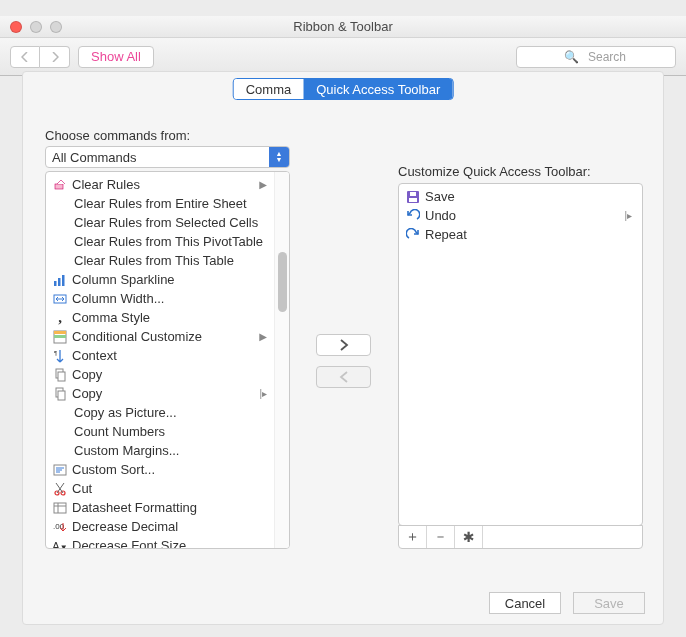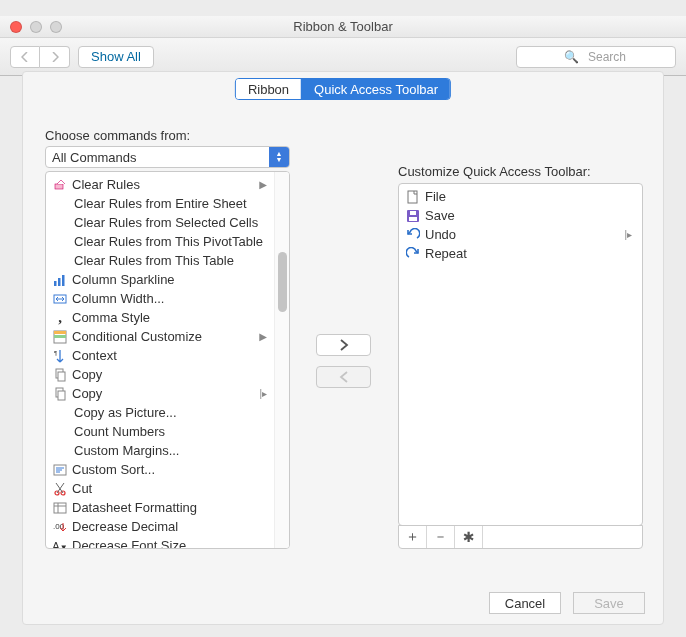"Show All" .showall { color: #0369a1 -> #ec4899 }
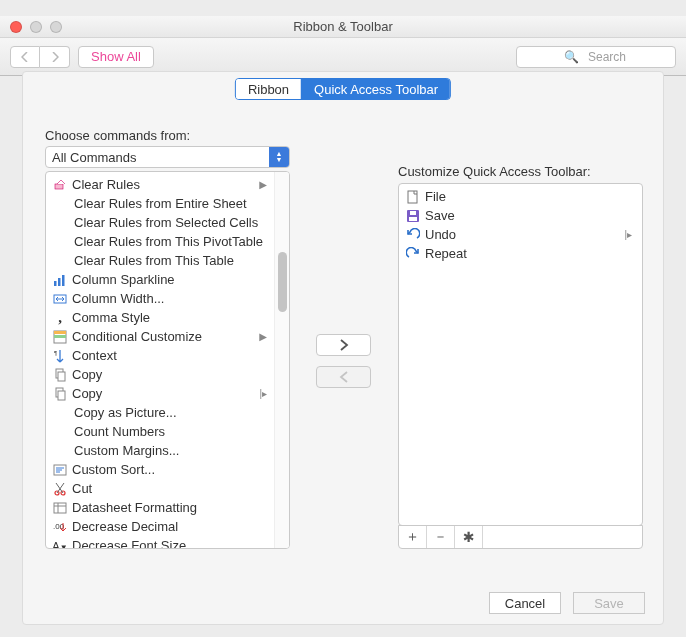"Ribbon" button { text: Ribbon -> Comma }
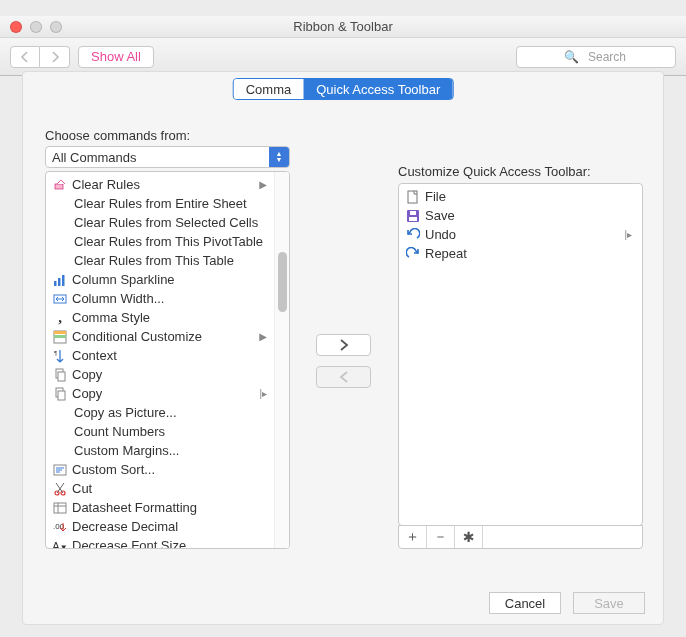"File" li { html: <li> <span> <svg> <rect></rect> <path></path> </svg> </span> <span>File</span> </li> -> none }
